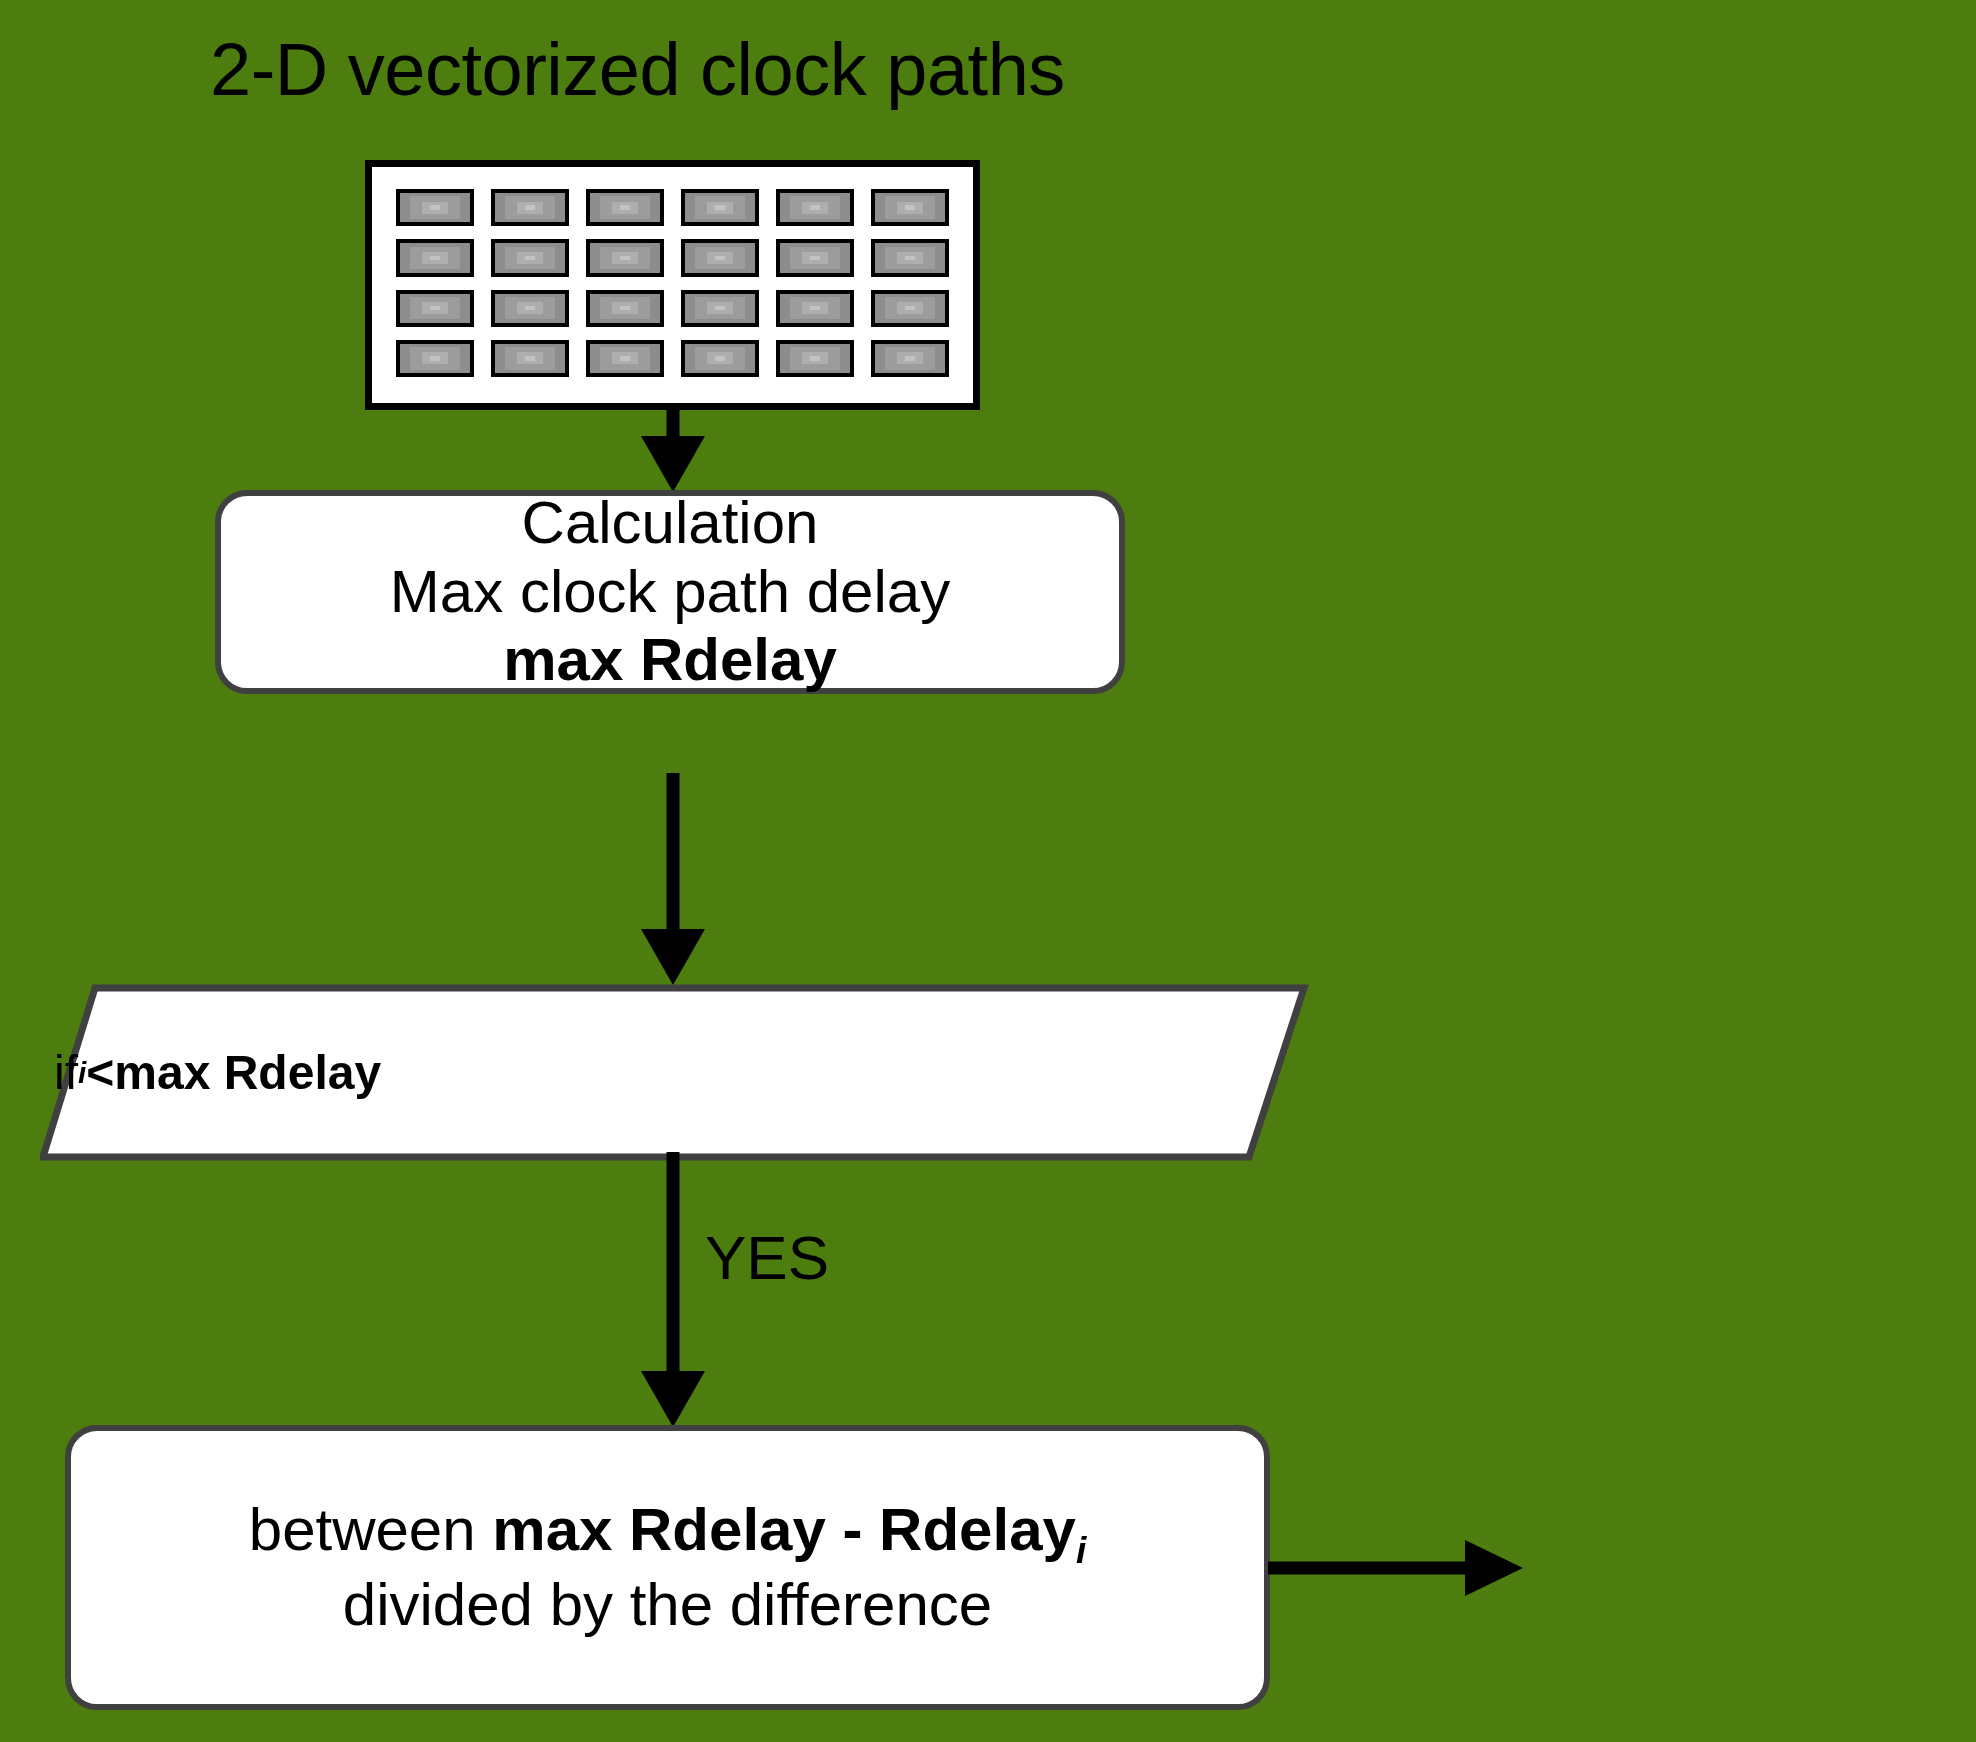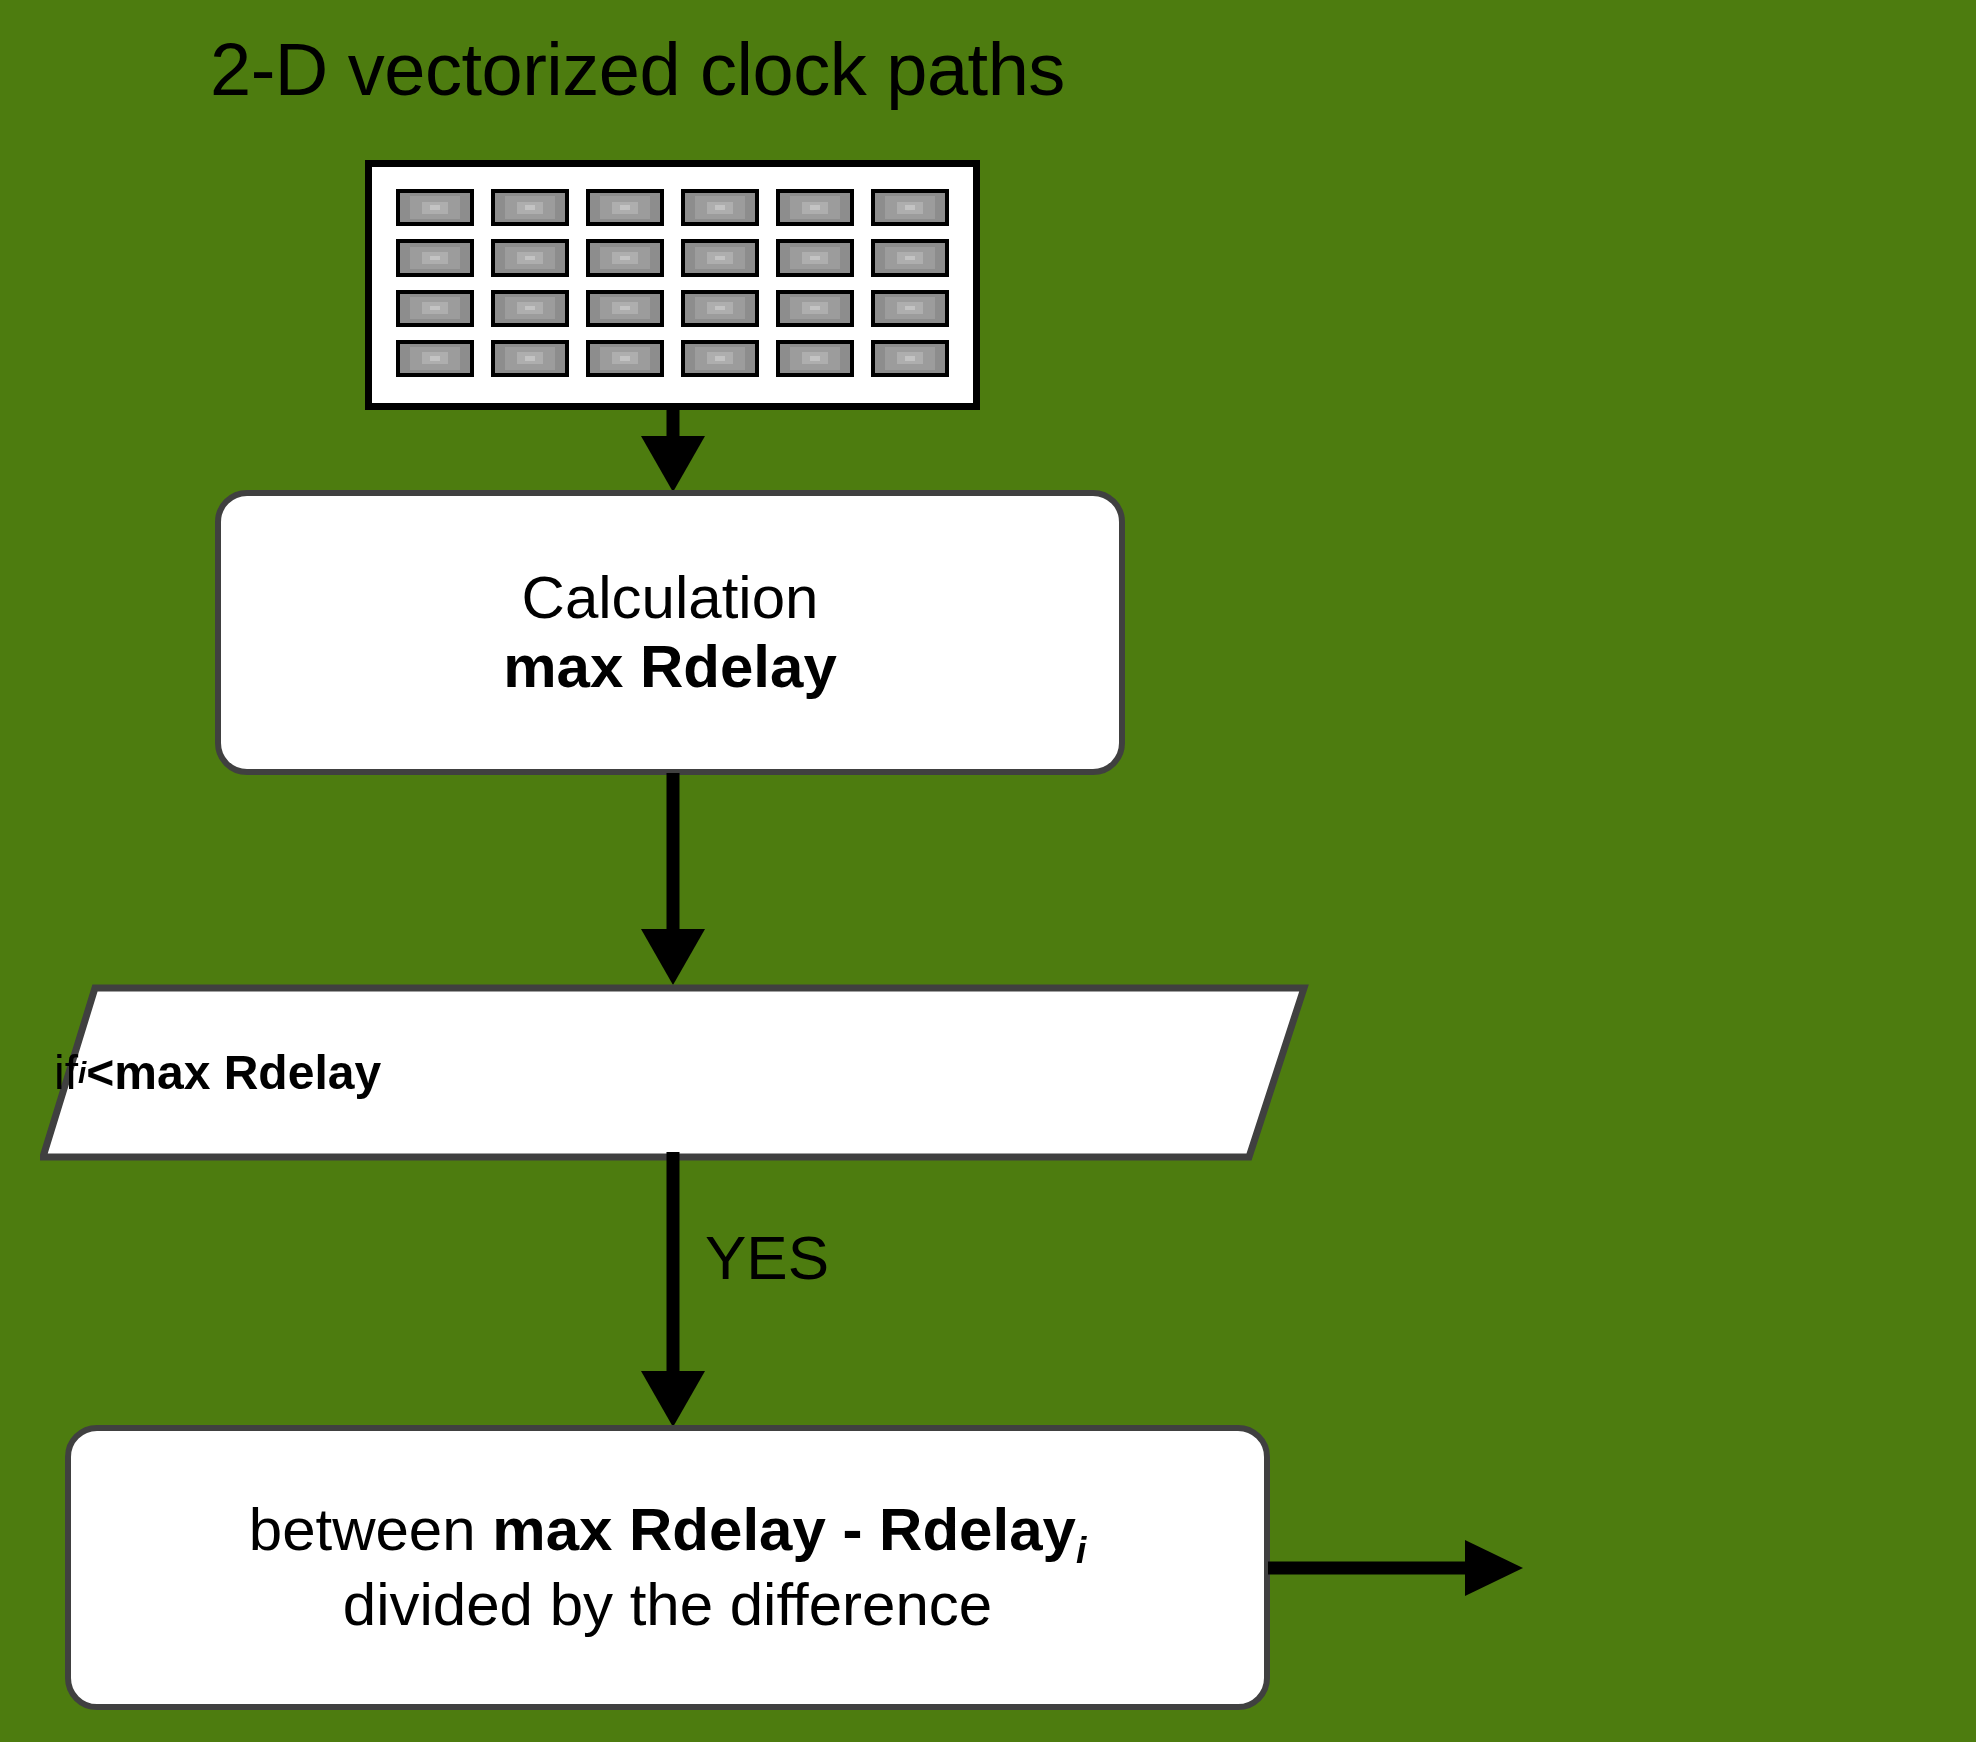"Calculation" #calc-box { height: 285px -> 204px }
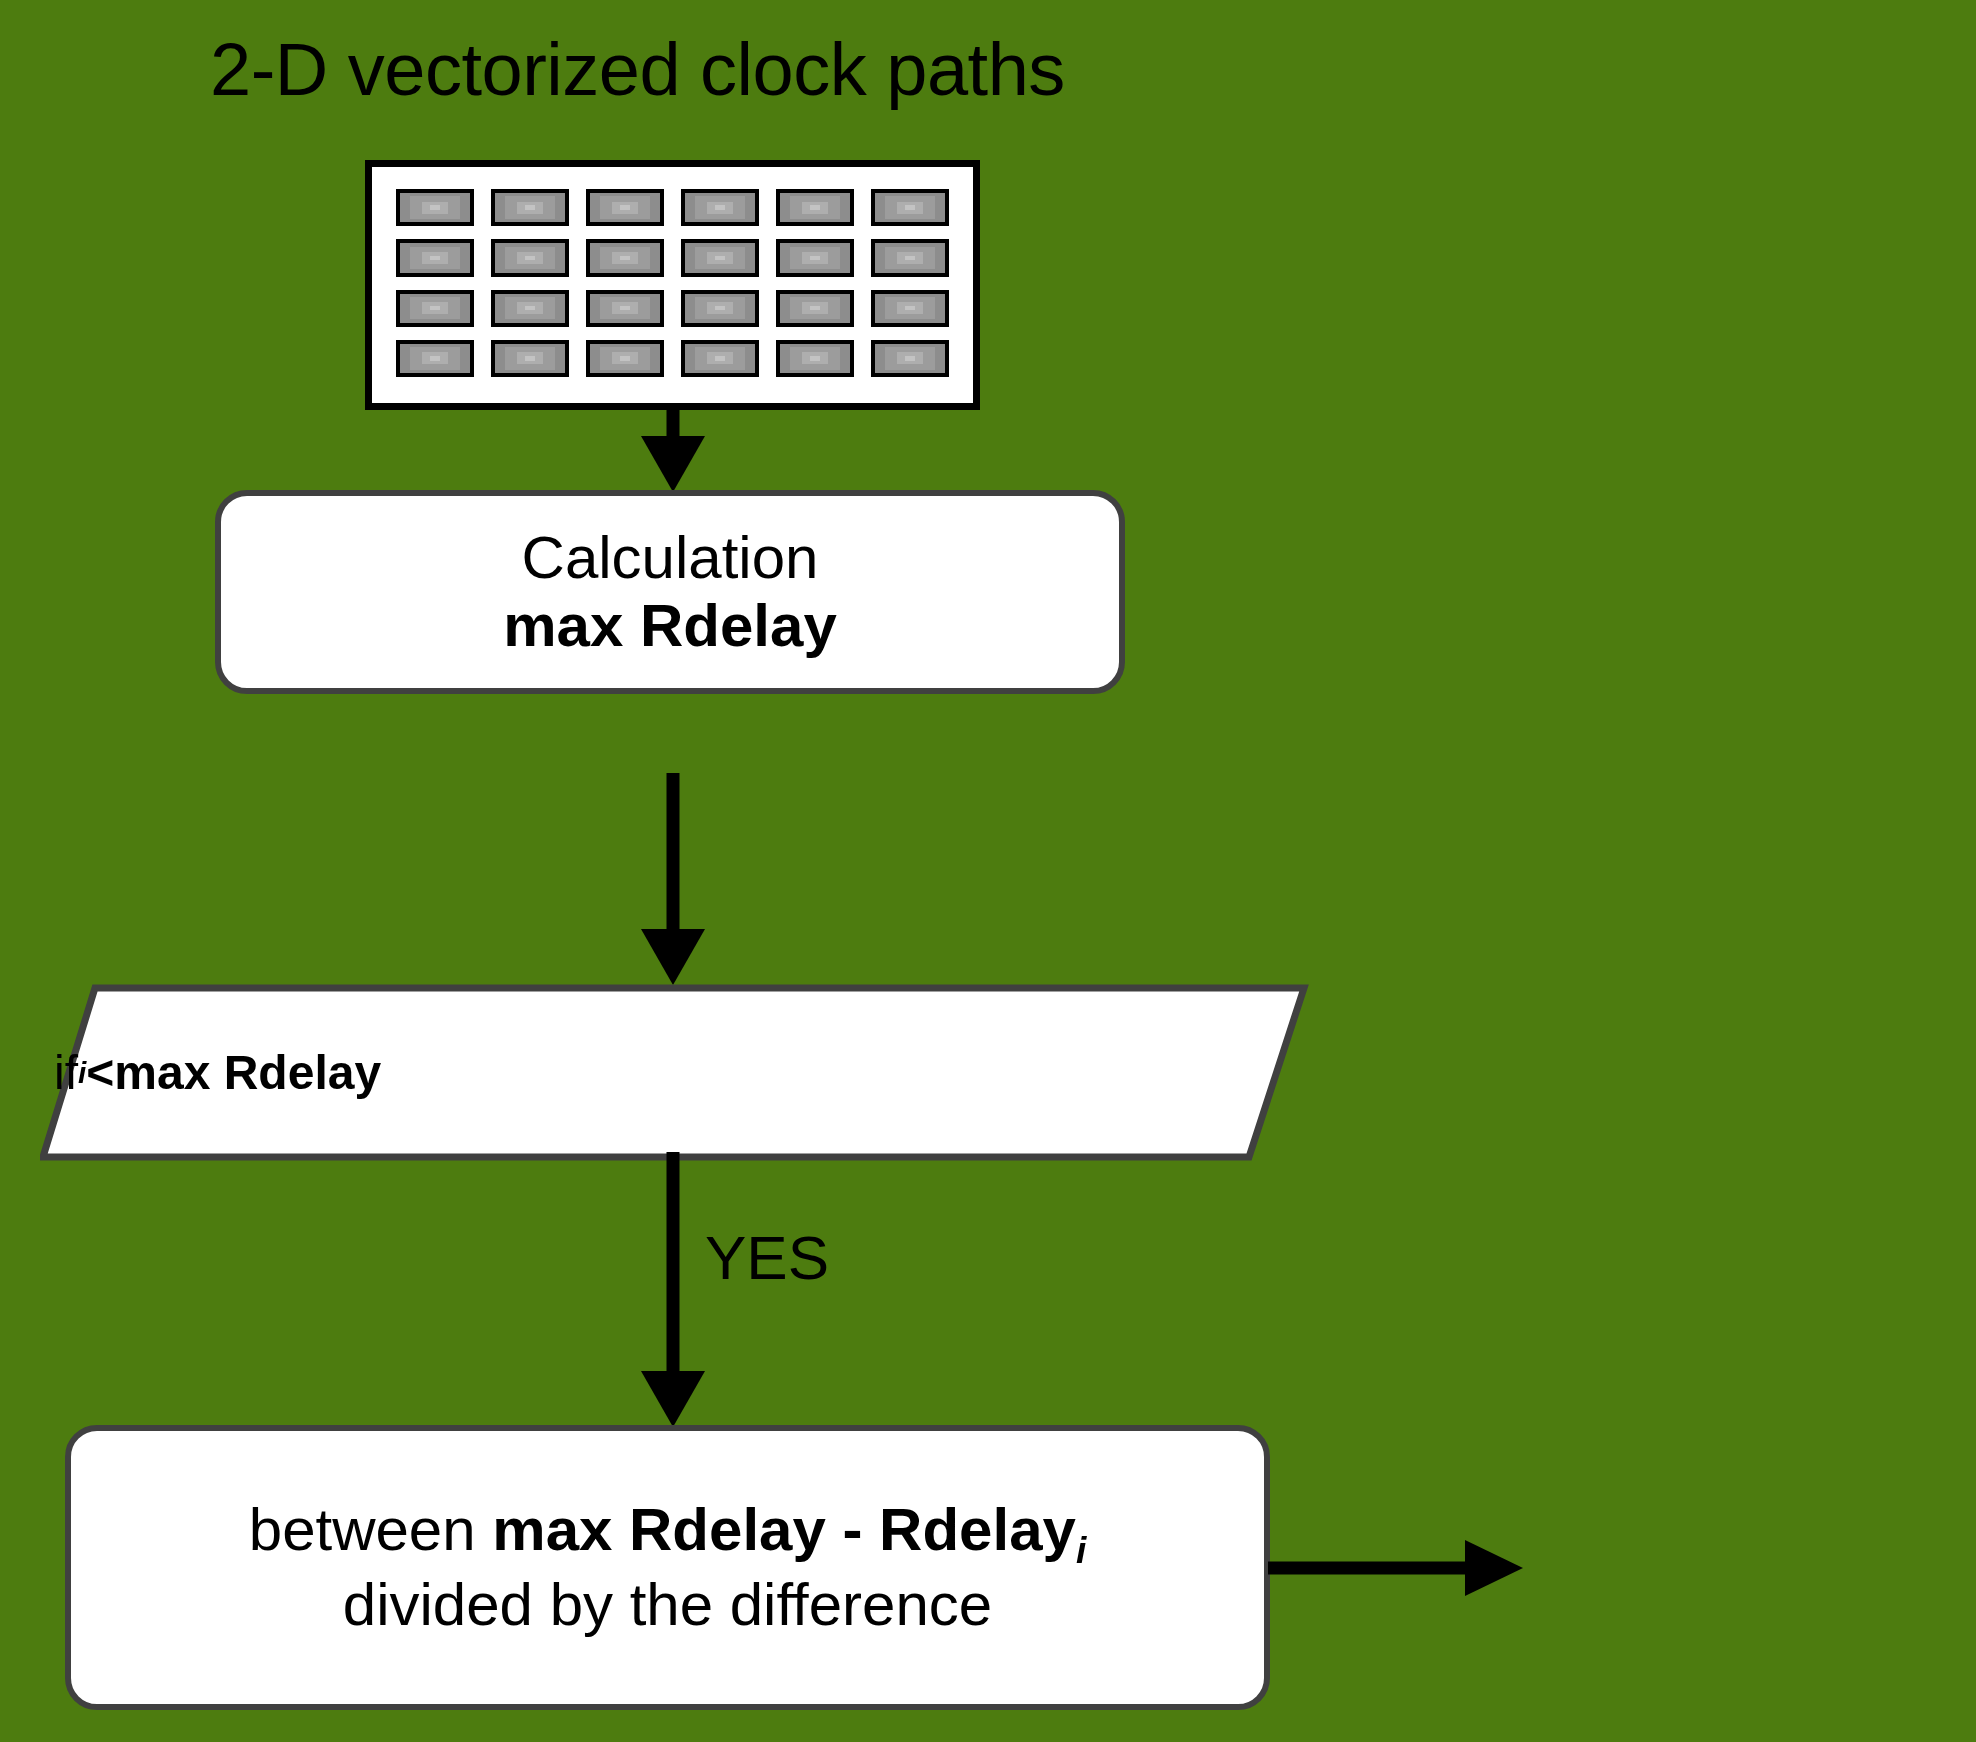"Max clock path delay" div.box-line { html: none -> <div>Max clock path delay</div> }
